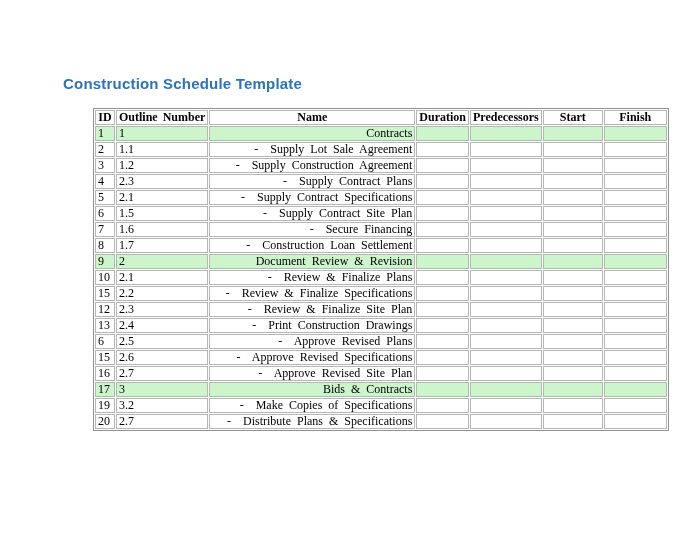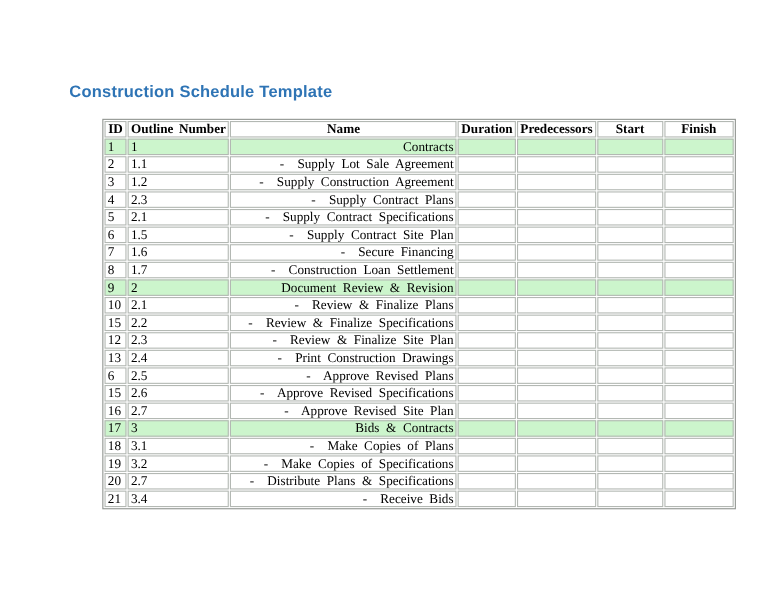"18" tr { html: <tr> <td>18</td> <td>3.1</td> <td>-&nbsp; Make Copies of Plans</td> <td></td> <td></td> <td></td> <td></td> </tr> -> none }
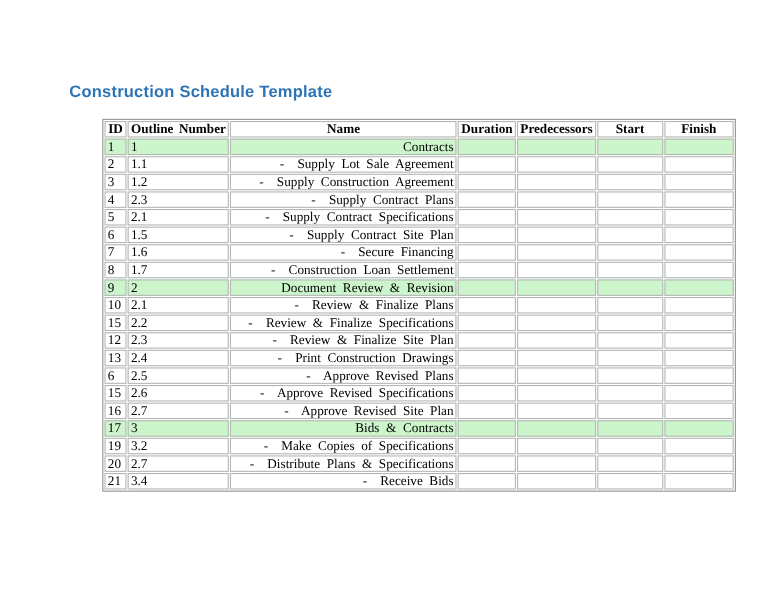"21" tr { html: <tr> <td>21</td> <td>3.4</td> <td>-&nbsp; Receive Bids</td> <td></td> <td></td> <td></td> <td></td> </tr> -> none }
